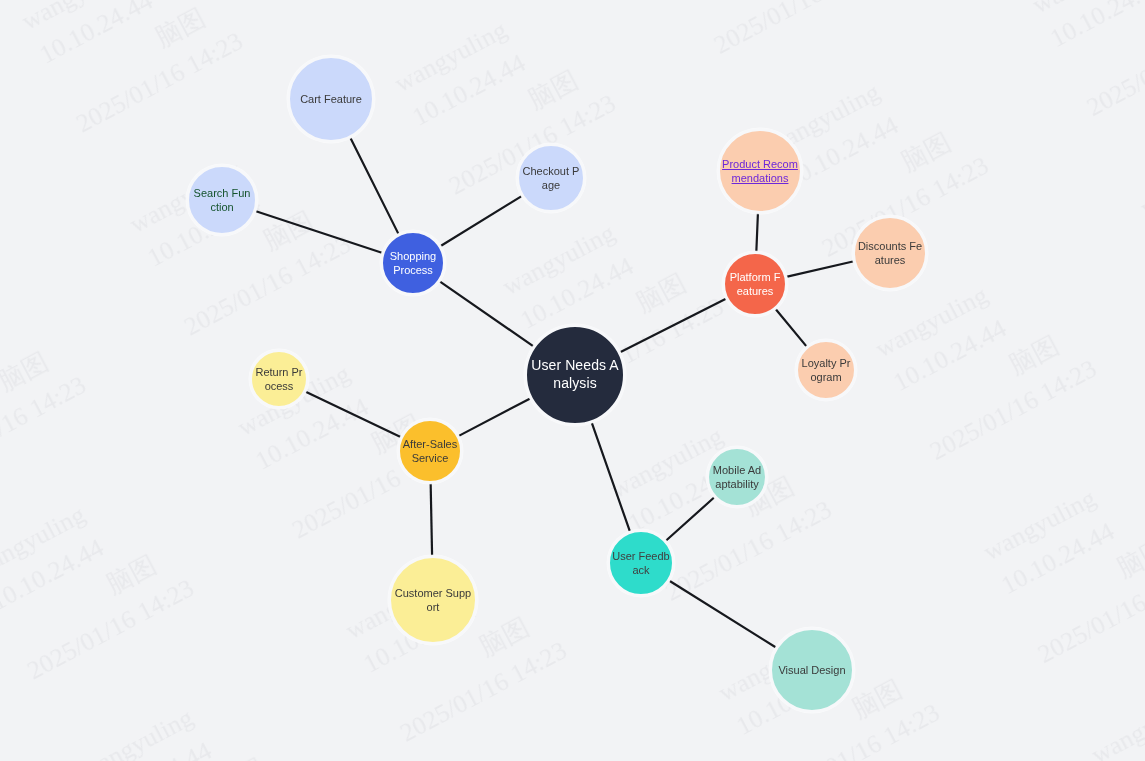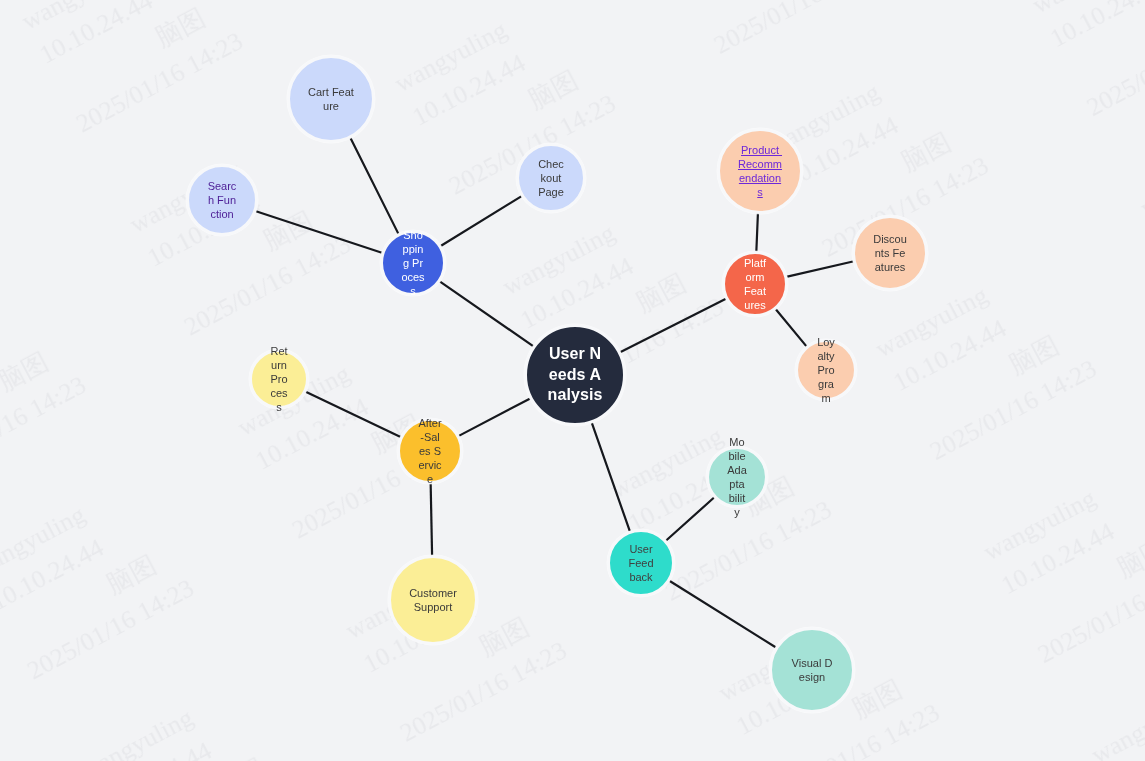"Cart Feature" .node-label { padding: 0 18px -> 0 2px }
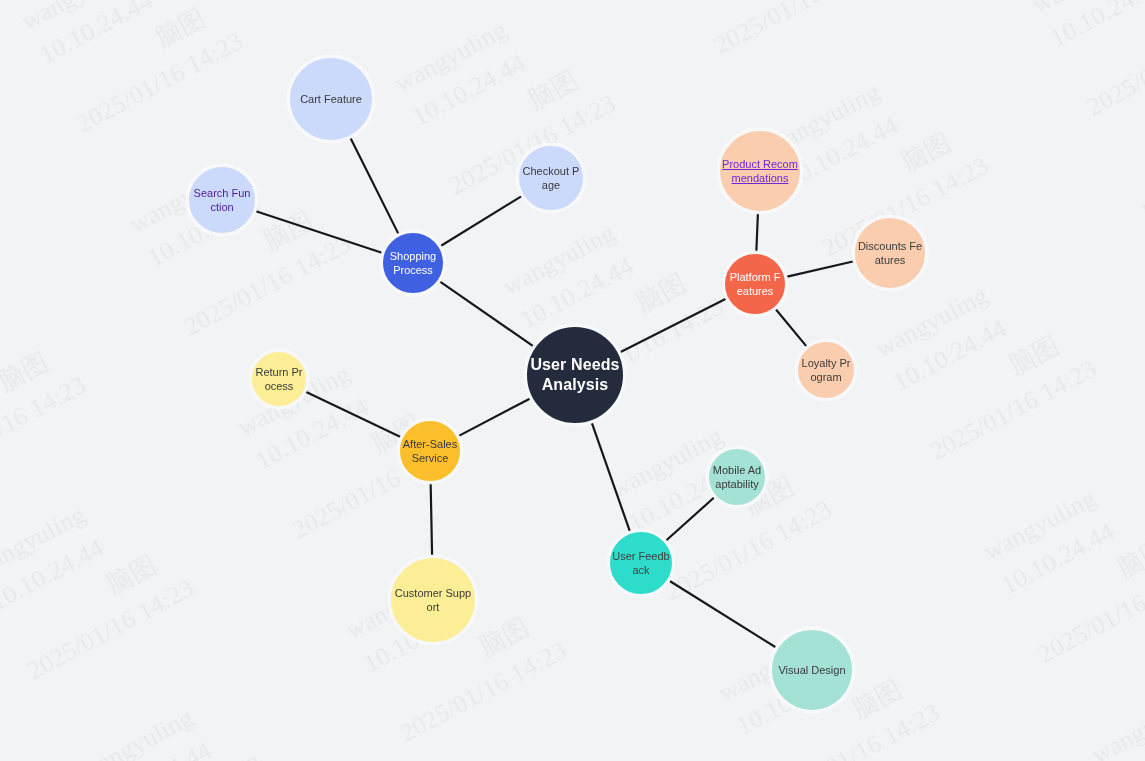"Search Function" div.node { color: #4c1d95 -> #14532d }
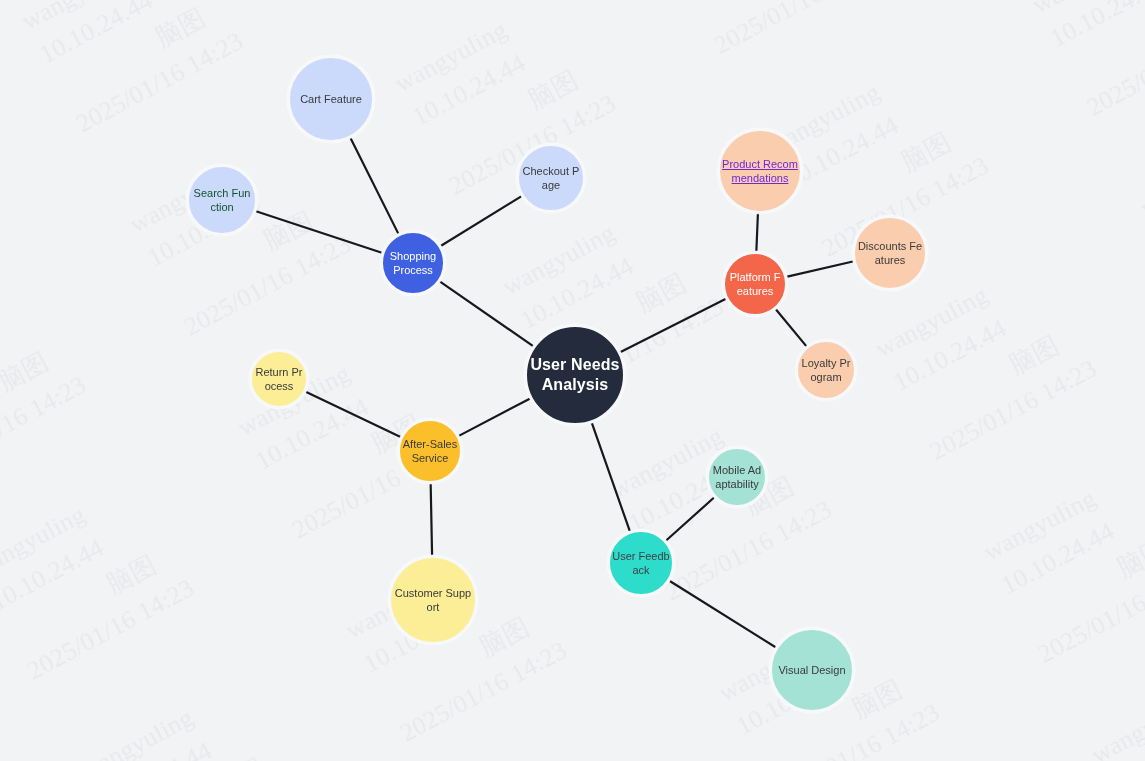"User Needs Analysis" .node.central .node-label { font-size: 16px -> 14px; font-weight: bold -> normal }
